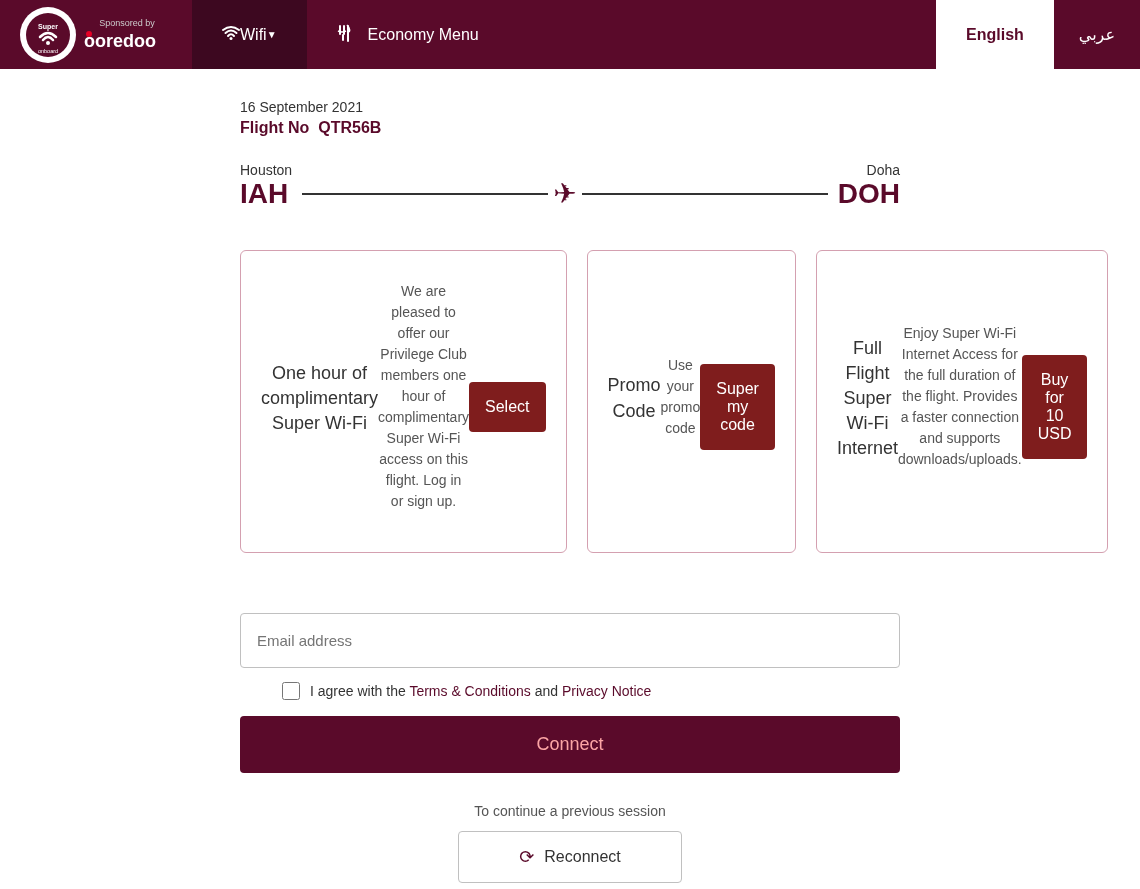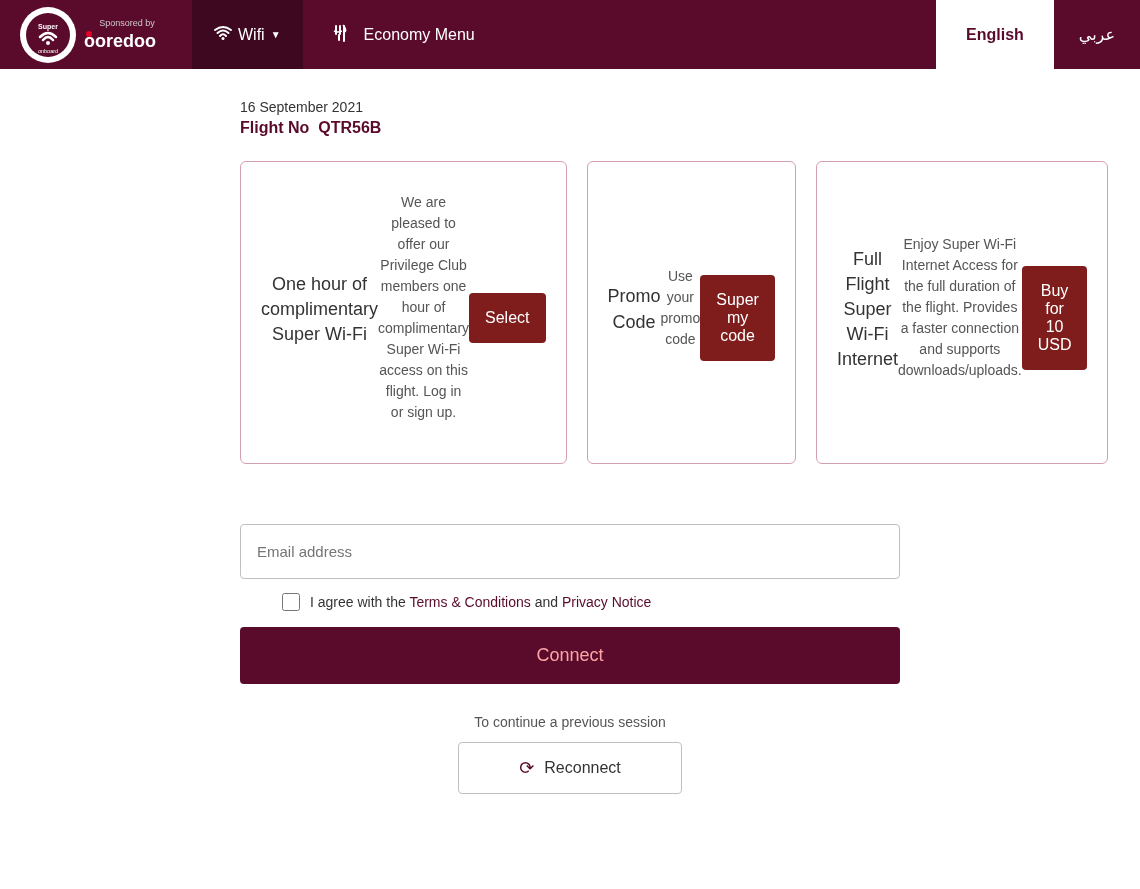"Wifi" .nav-wifi { gap: 6px -> none; padding: 0 22px -> 0 30px }
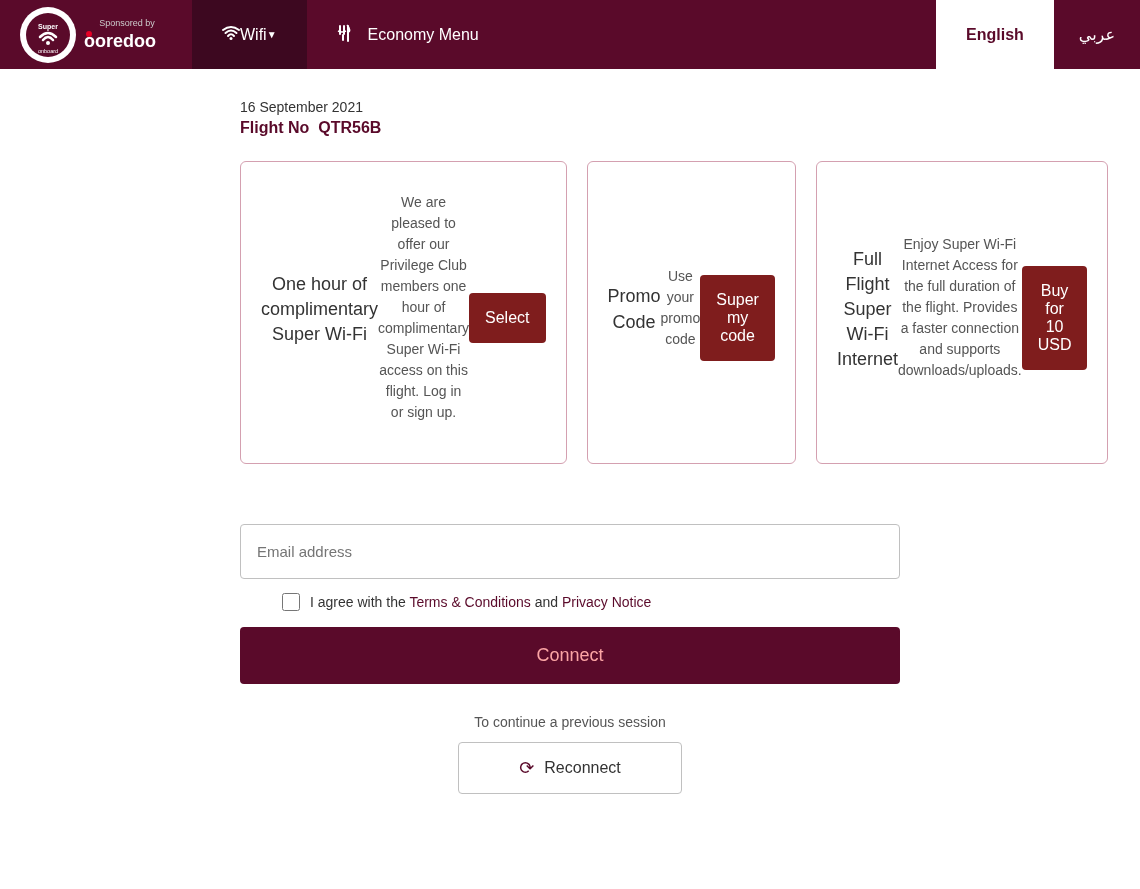"Houston" div.route-container { html: none -> <div> <div> <span>Houston</span> <span>IAH</span> </div> <div> <div></div> <span>✈</span> <div></div> </div> <div> <span>Doha</span> <span>DOH</span> </div> </div> }
